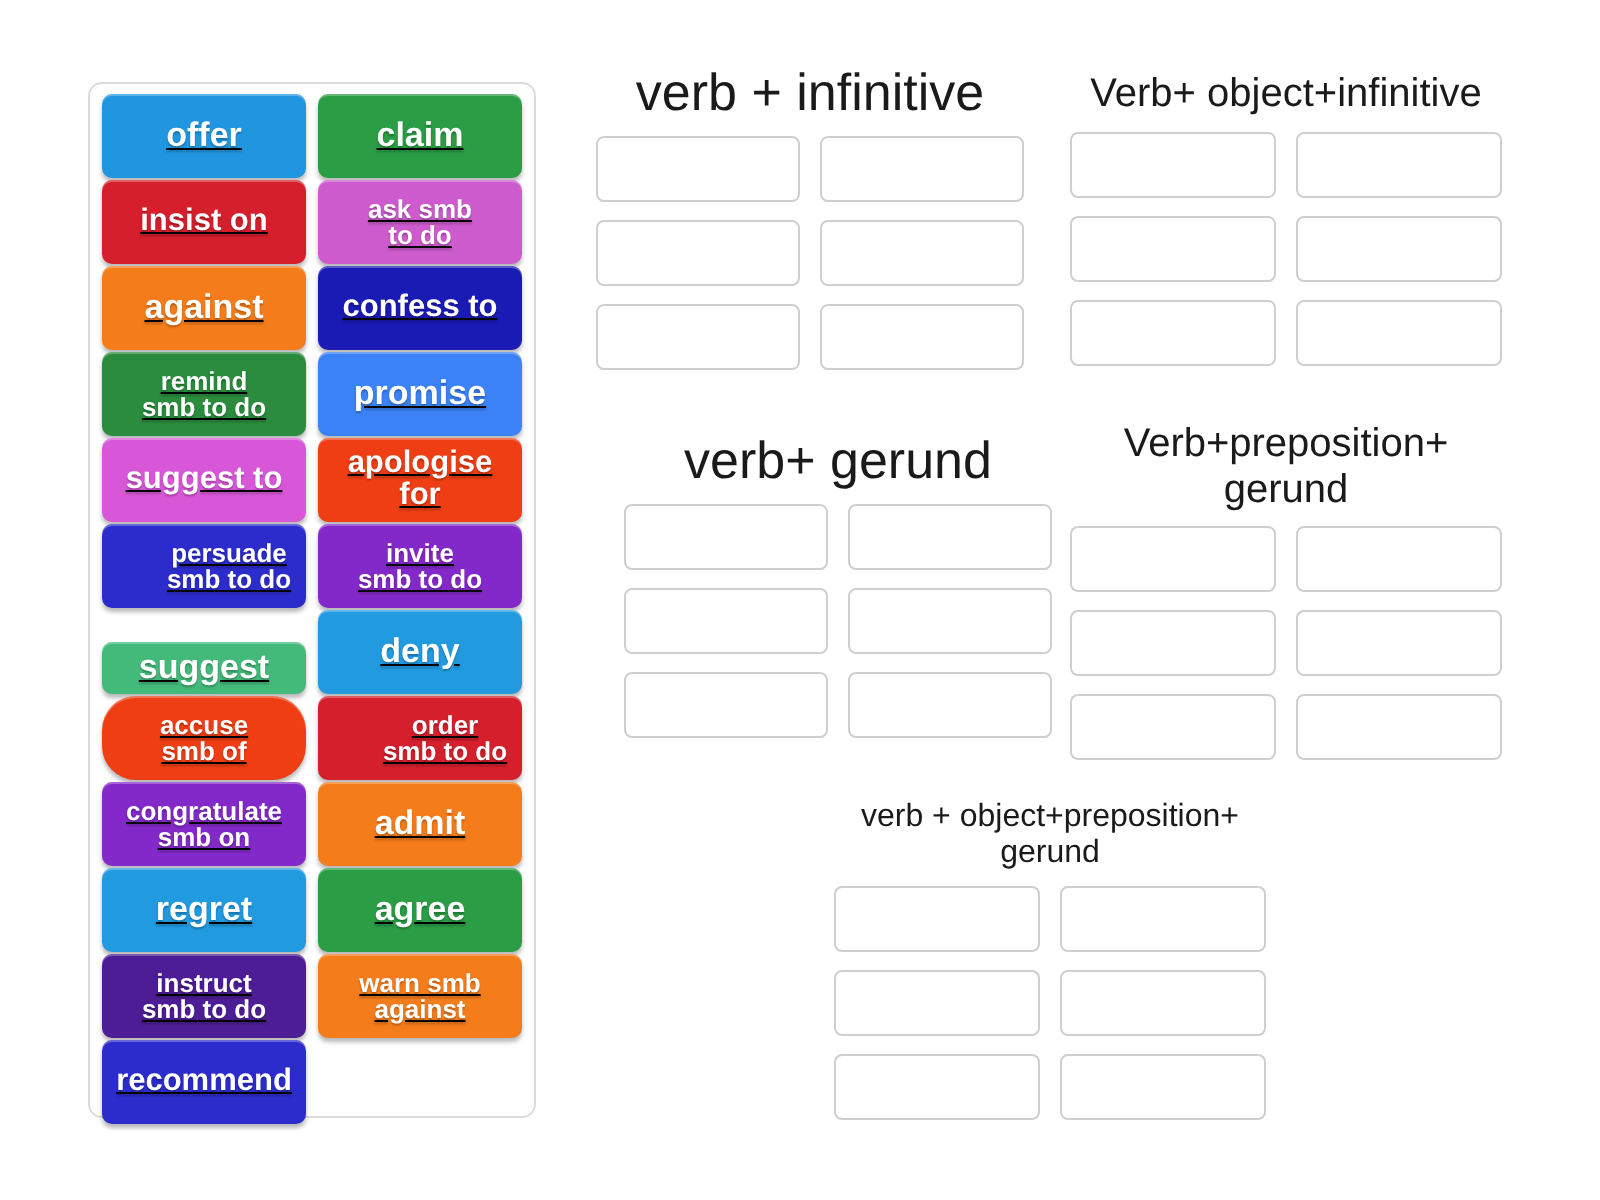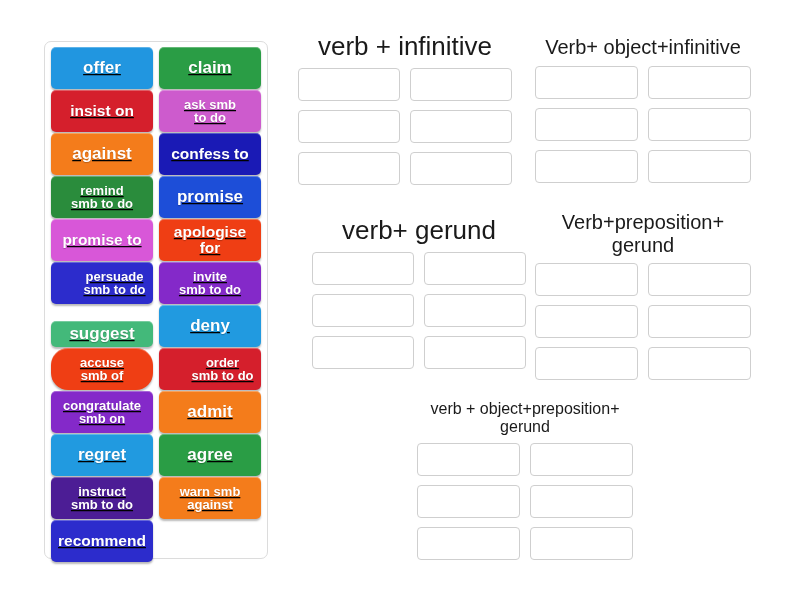"promise" div.tile { background: #1d4ed8 -> #3b82f6 }
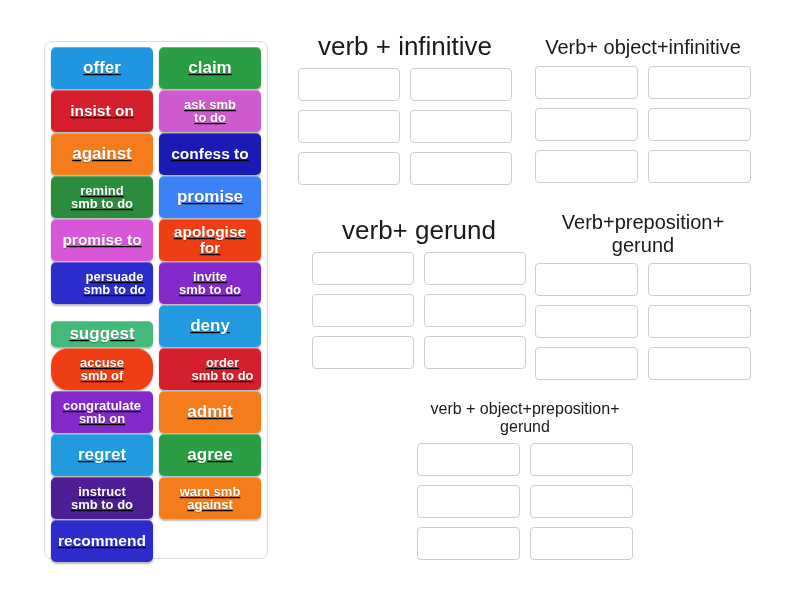"promise to" div.tile { text: promise -> suggest }
